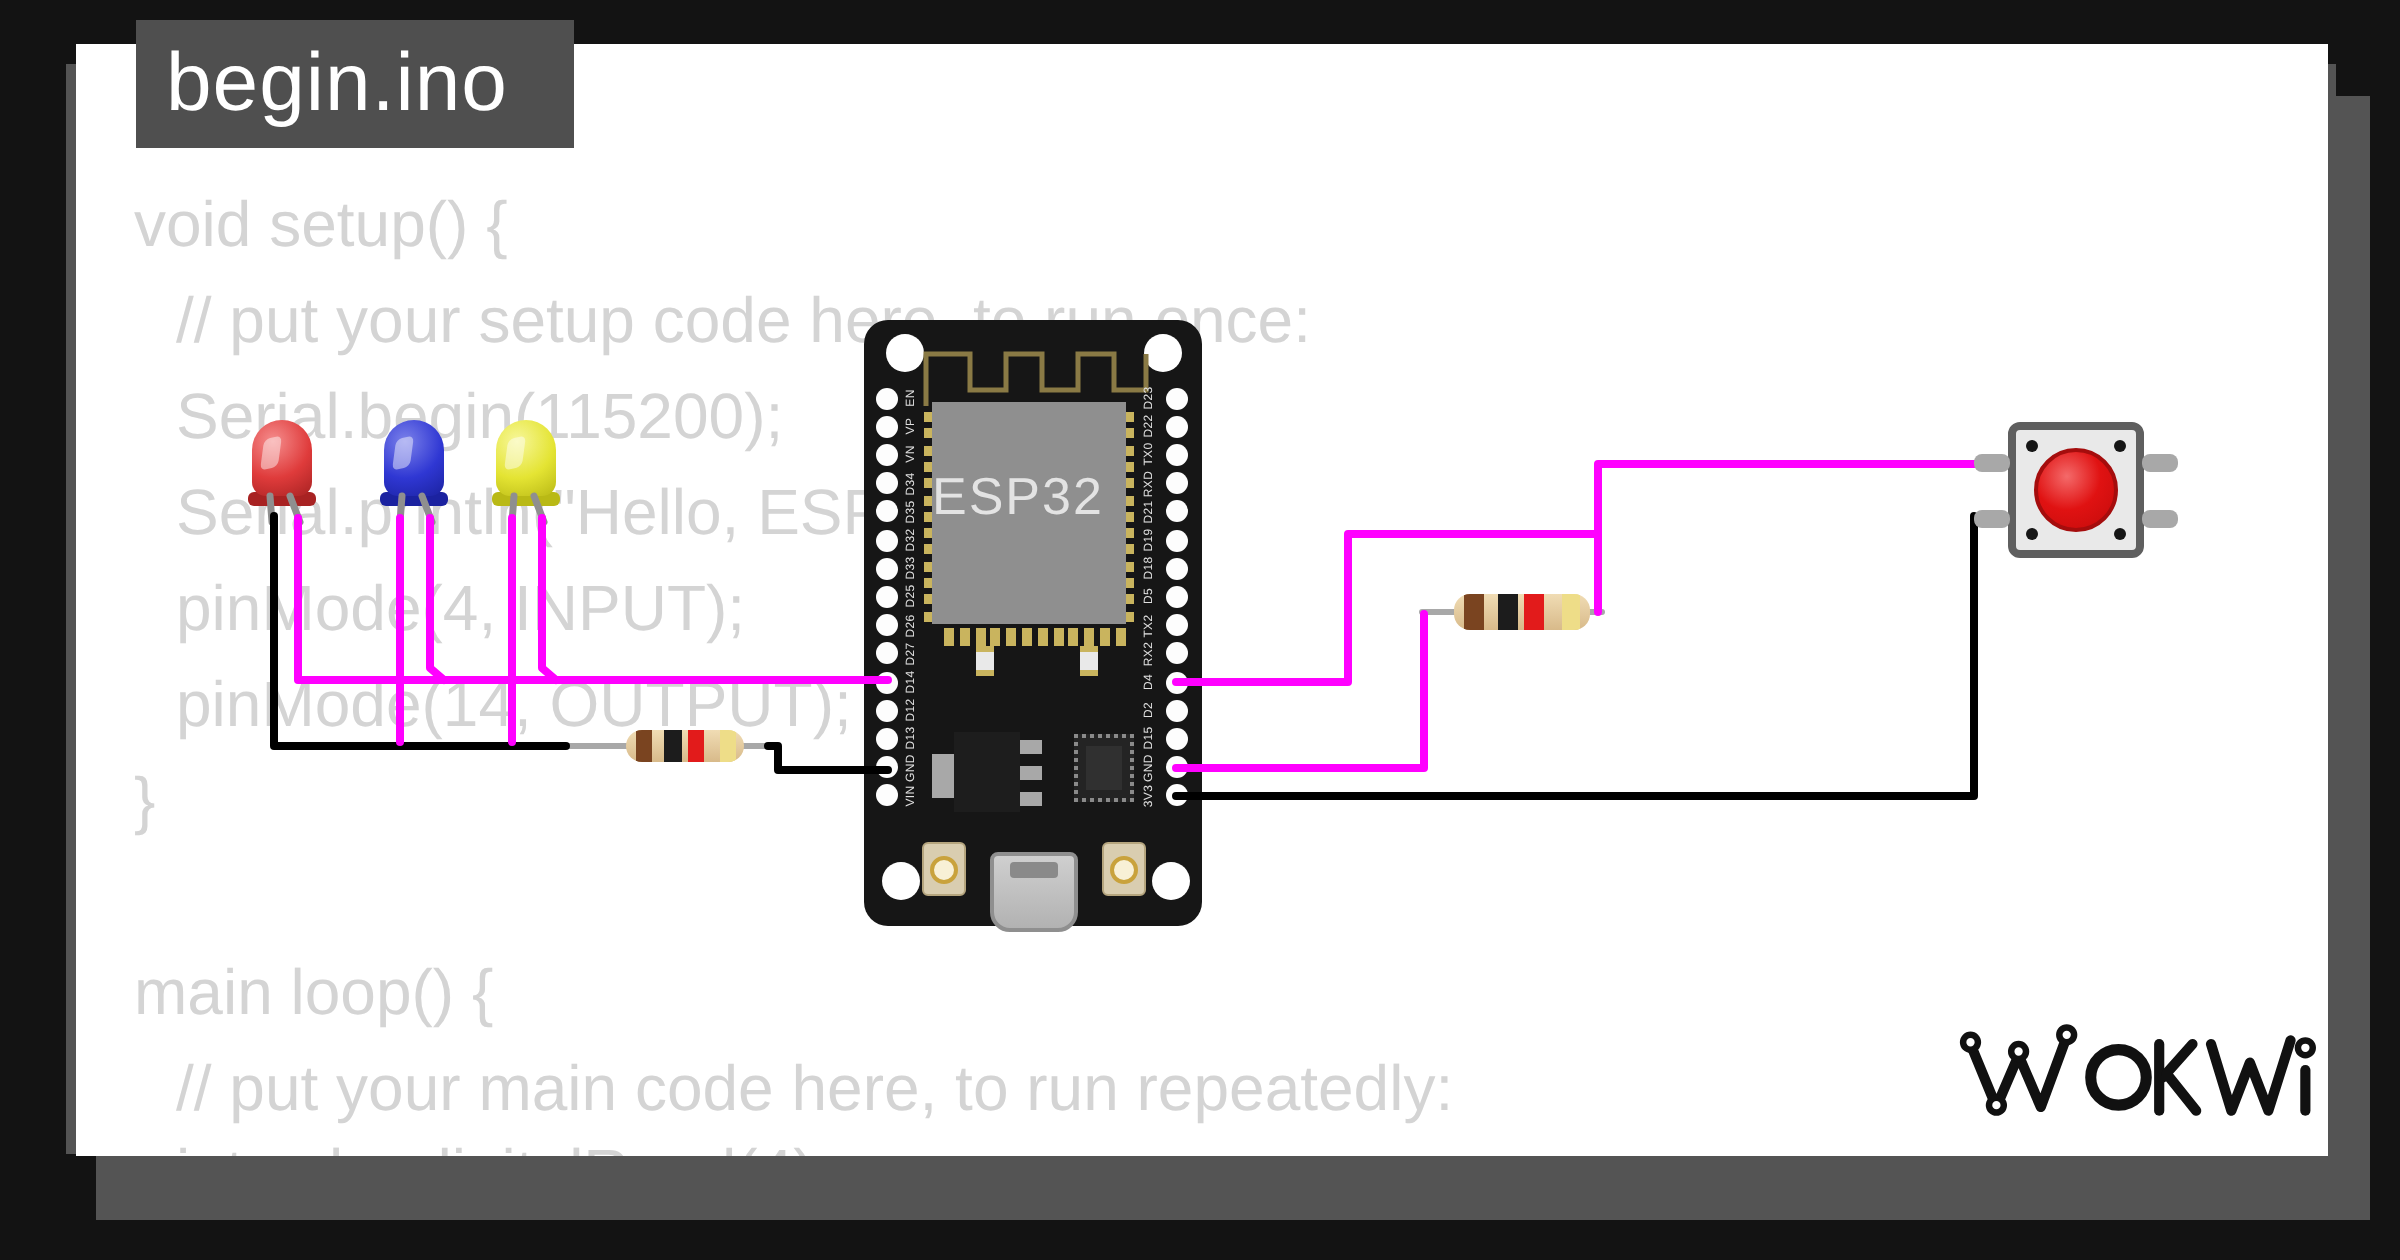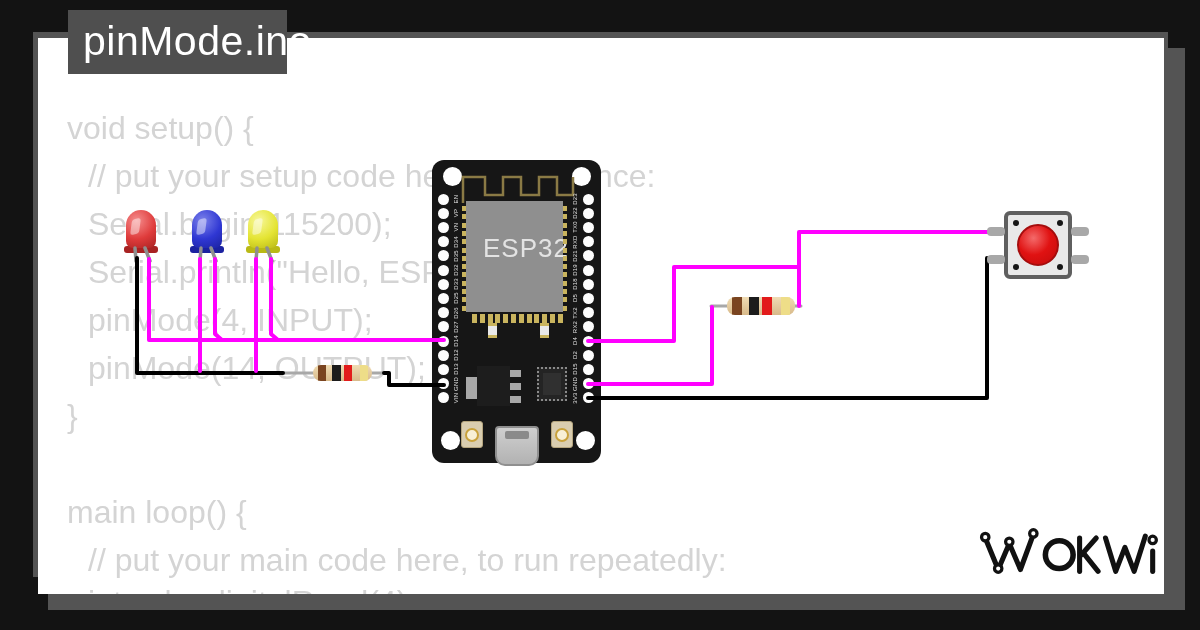"pinMode.ino" div.title-box { text: pinMode.ino -> begin.ino }
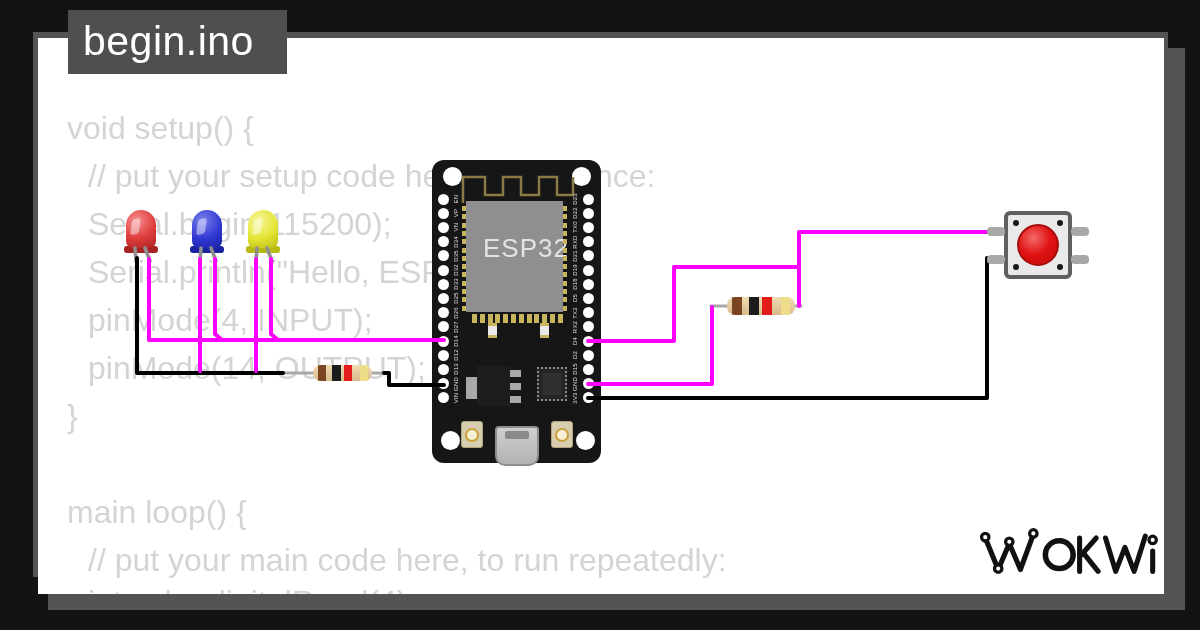"void setup() {" .card { top: 38px -> 22px }
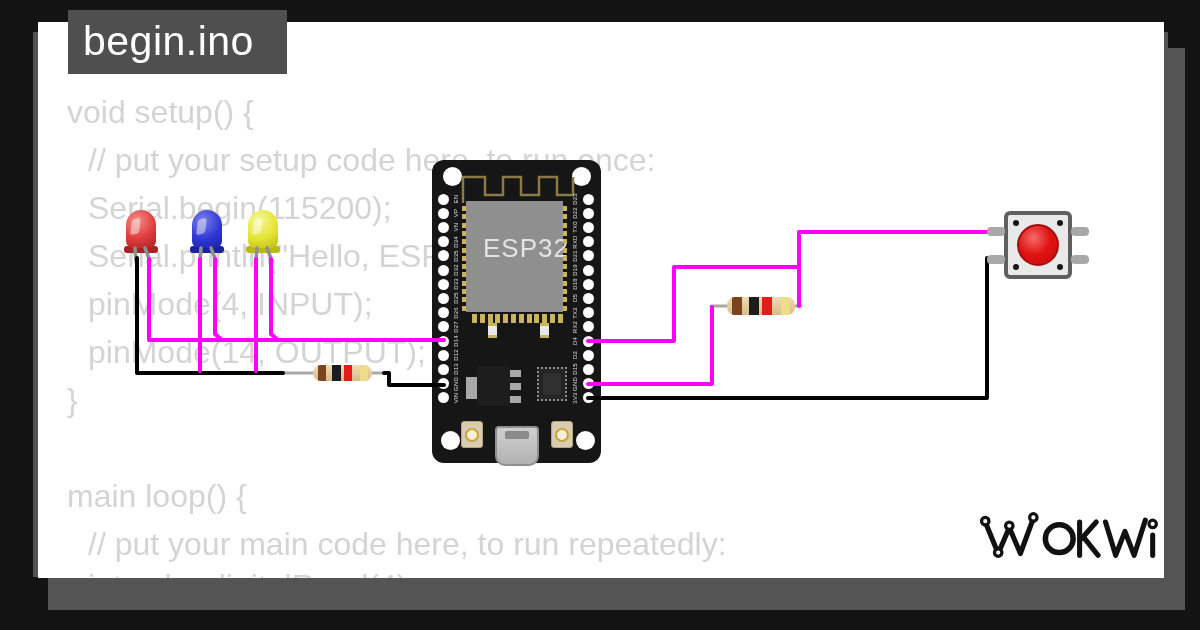"ESP32" .module-label { padding-left: 17px -> none }
